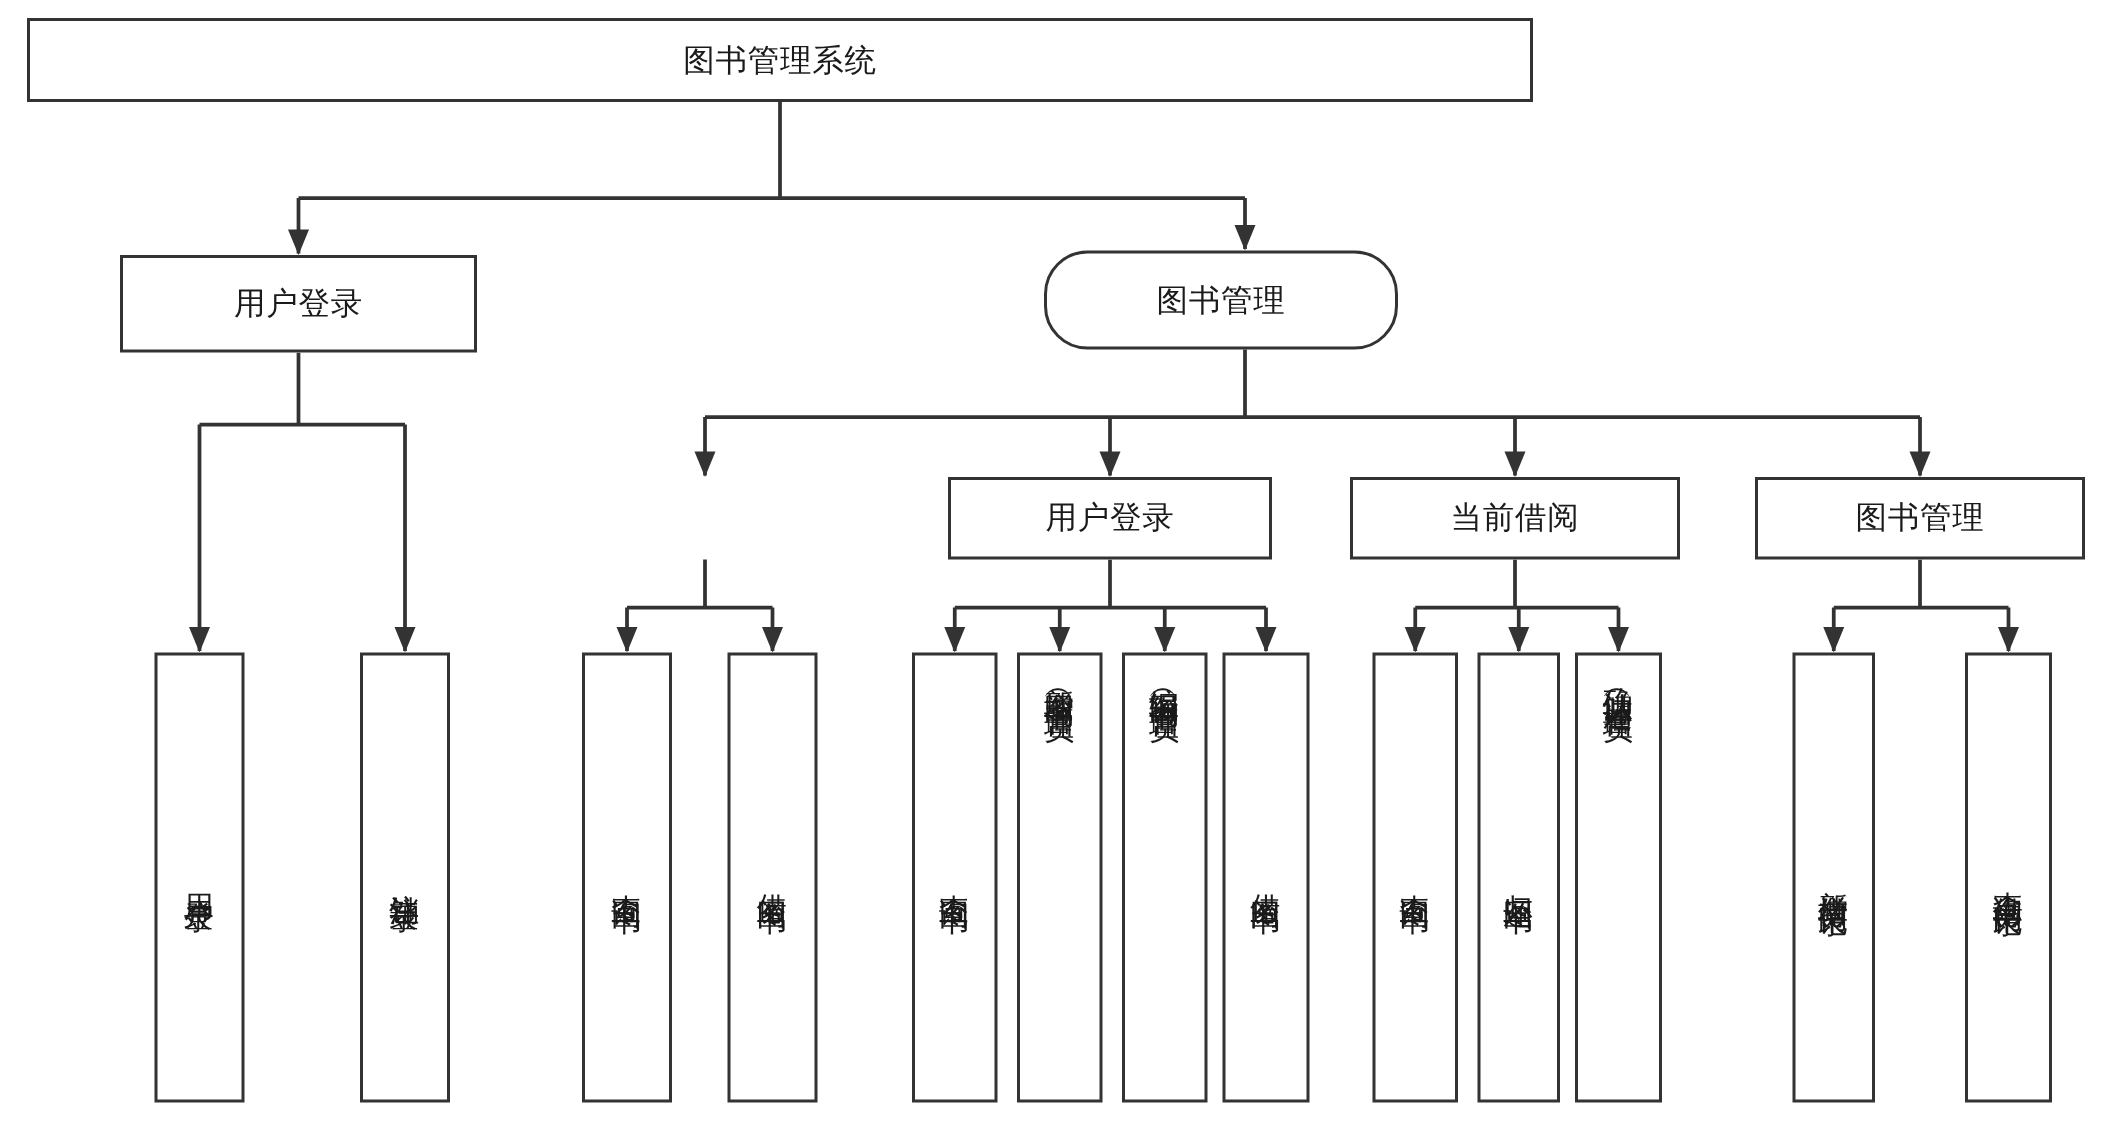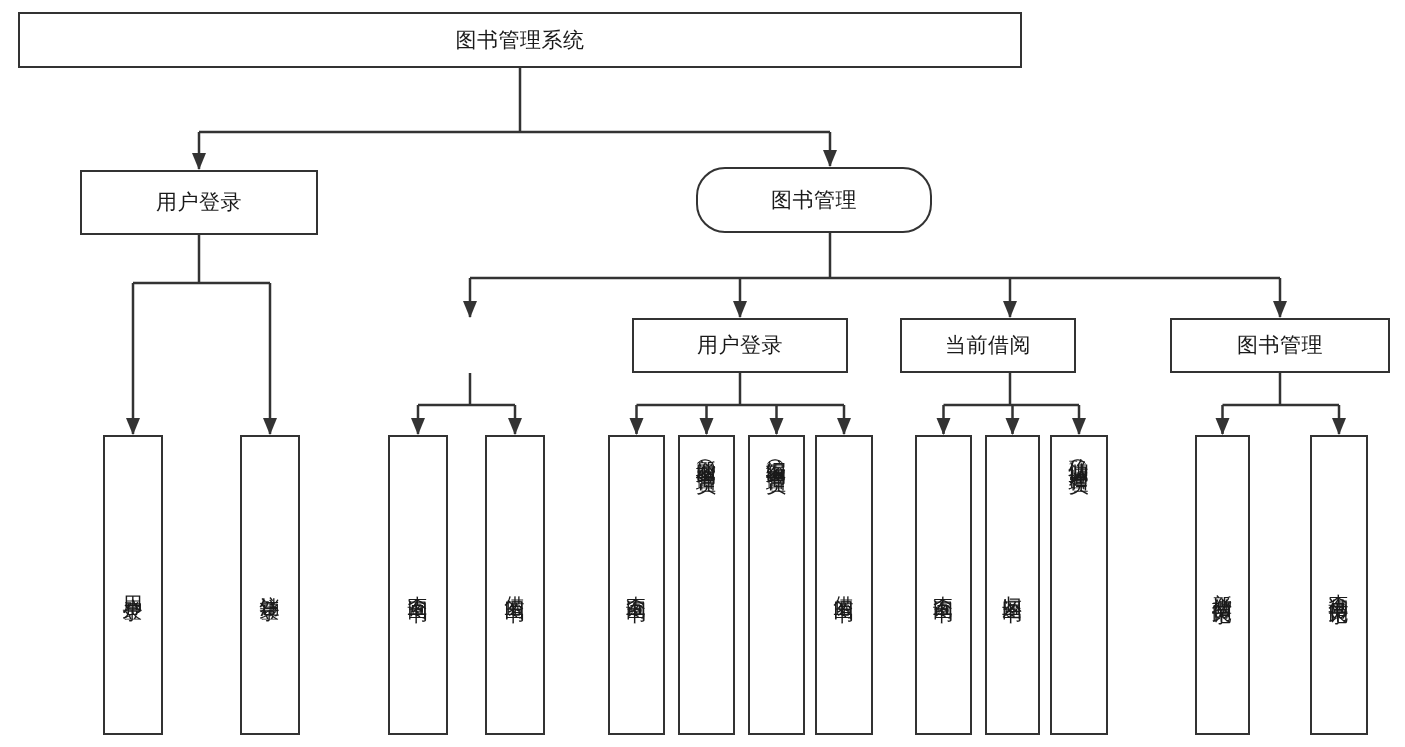"当前借阅" div.node { width: 176px -> 220px }
